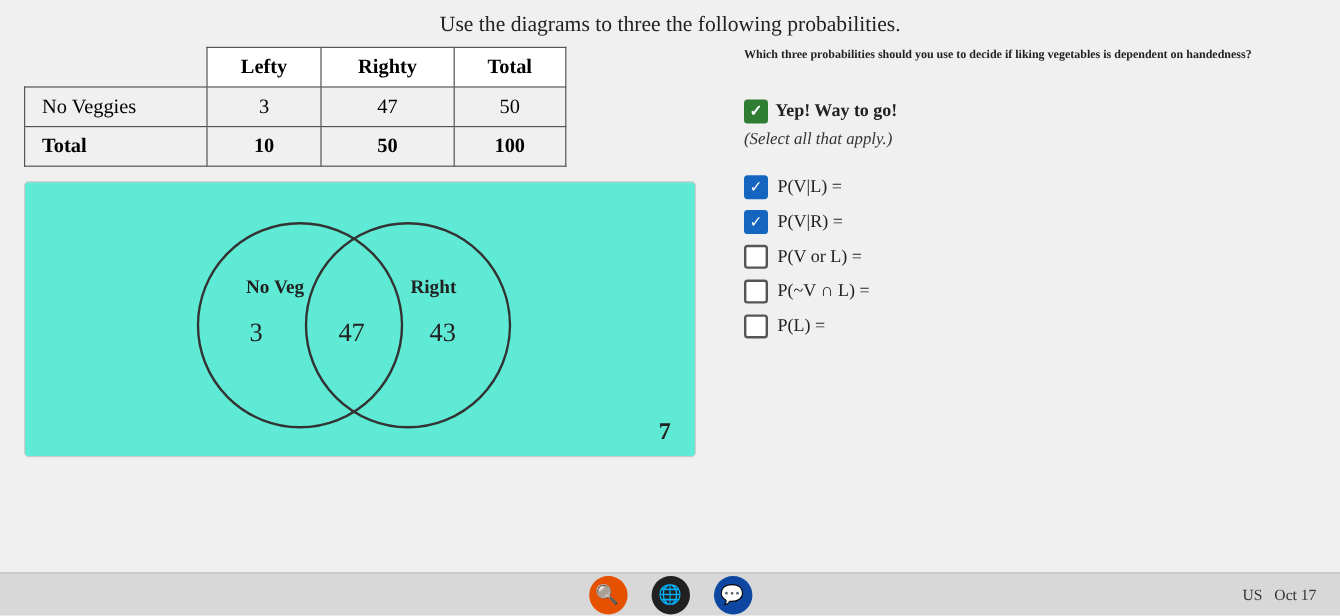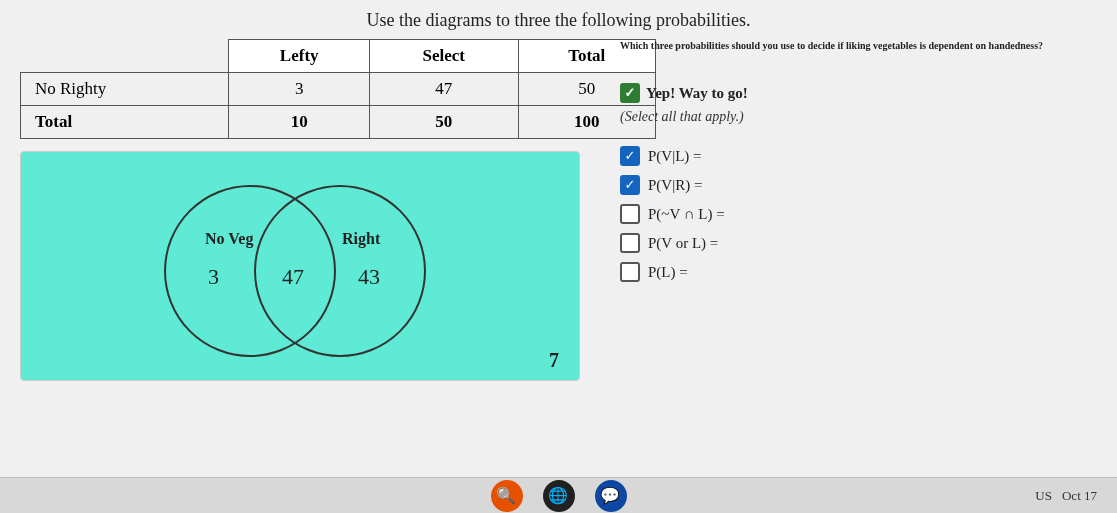"Lefty" .prob-table { width: 636px -> 452px }
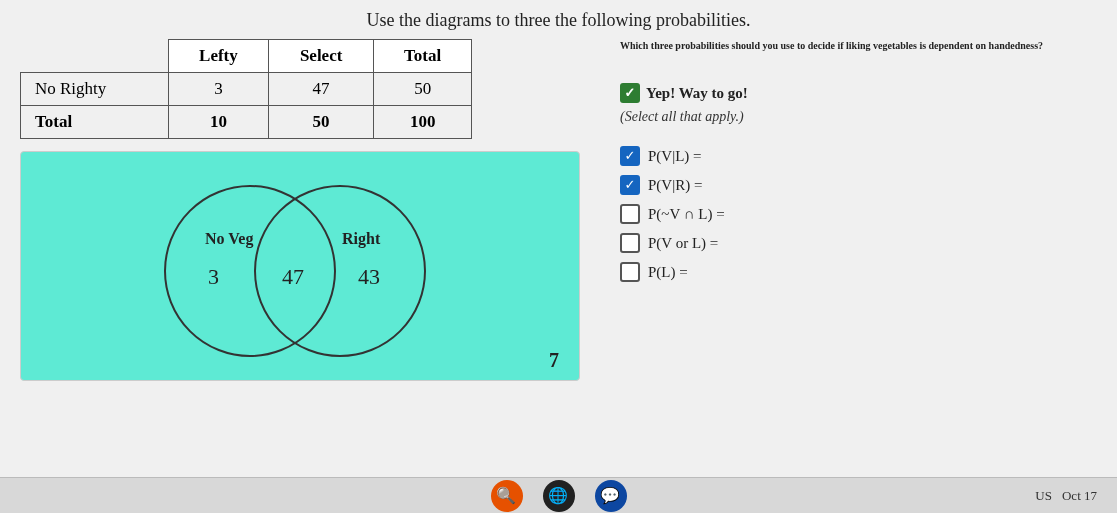"Select" th { text: Select -> Righty }
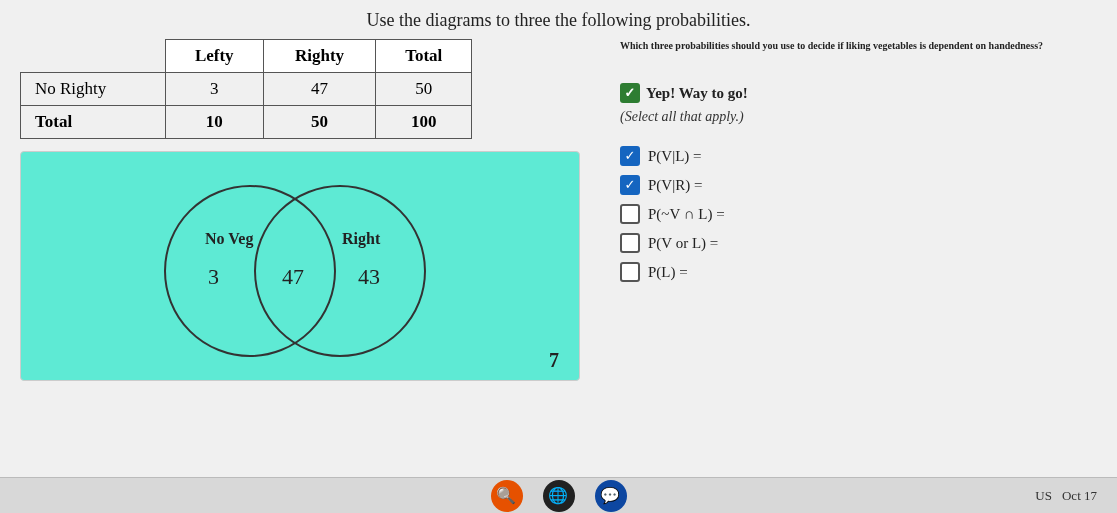"No Righty" td { text: Righty -> Veggies }
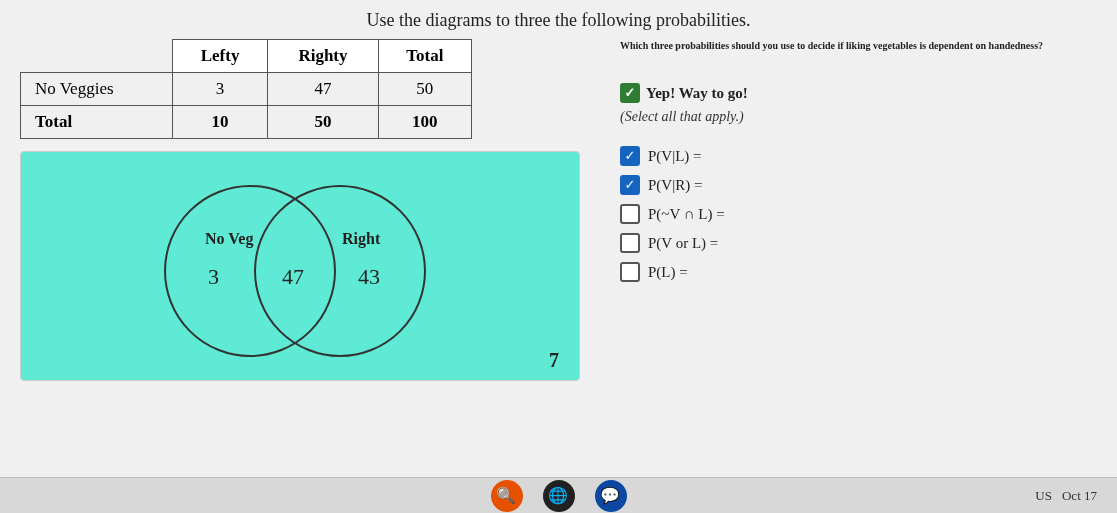"P(~V ∩ L) =" div.checkbox-item { order: before "P(V or L) =" -> after "P(V or L) =" }
